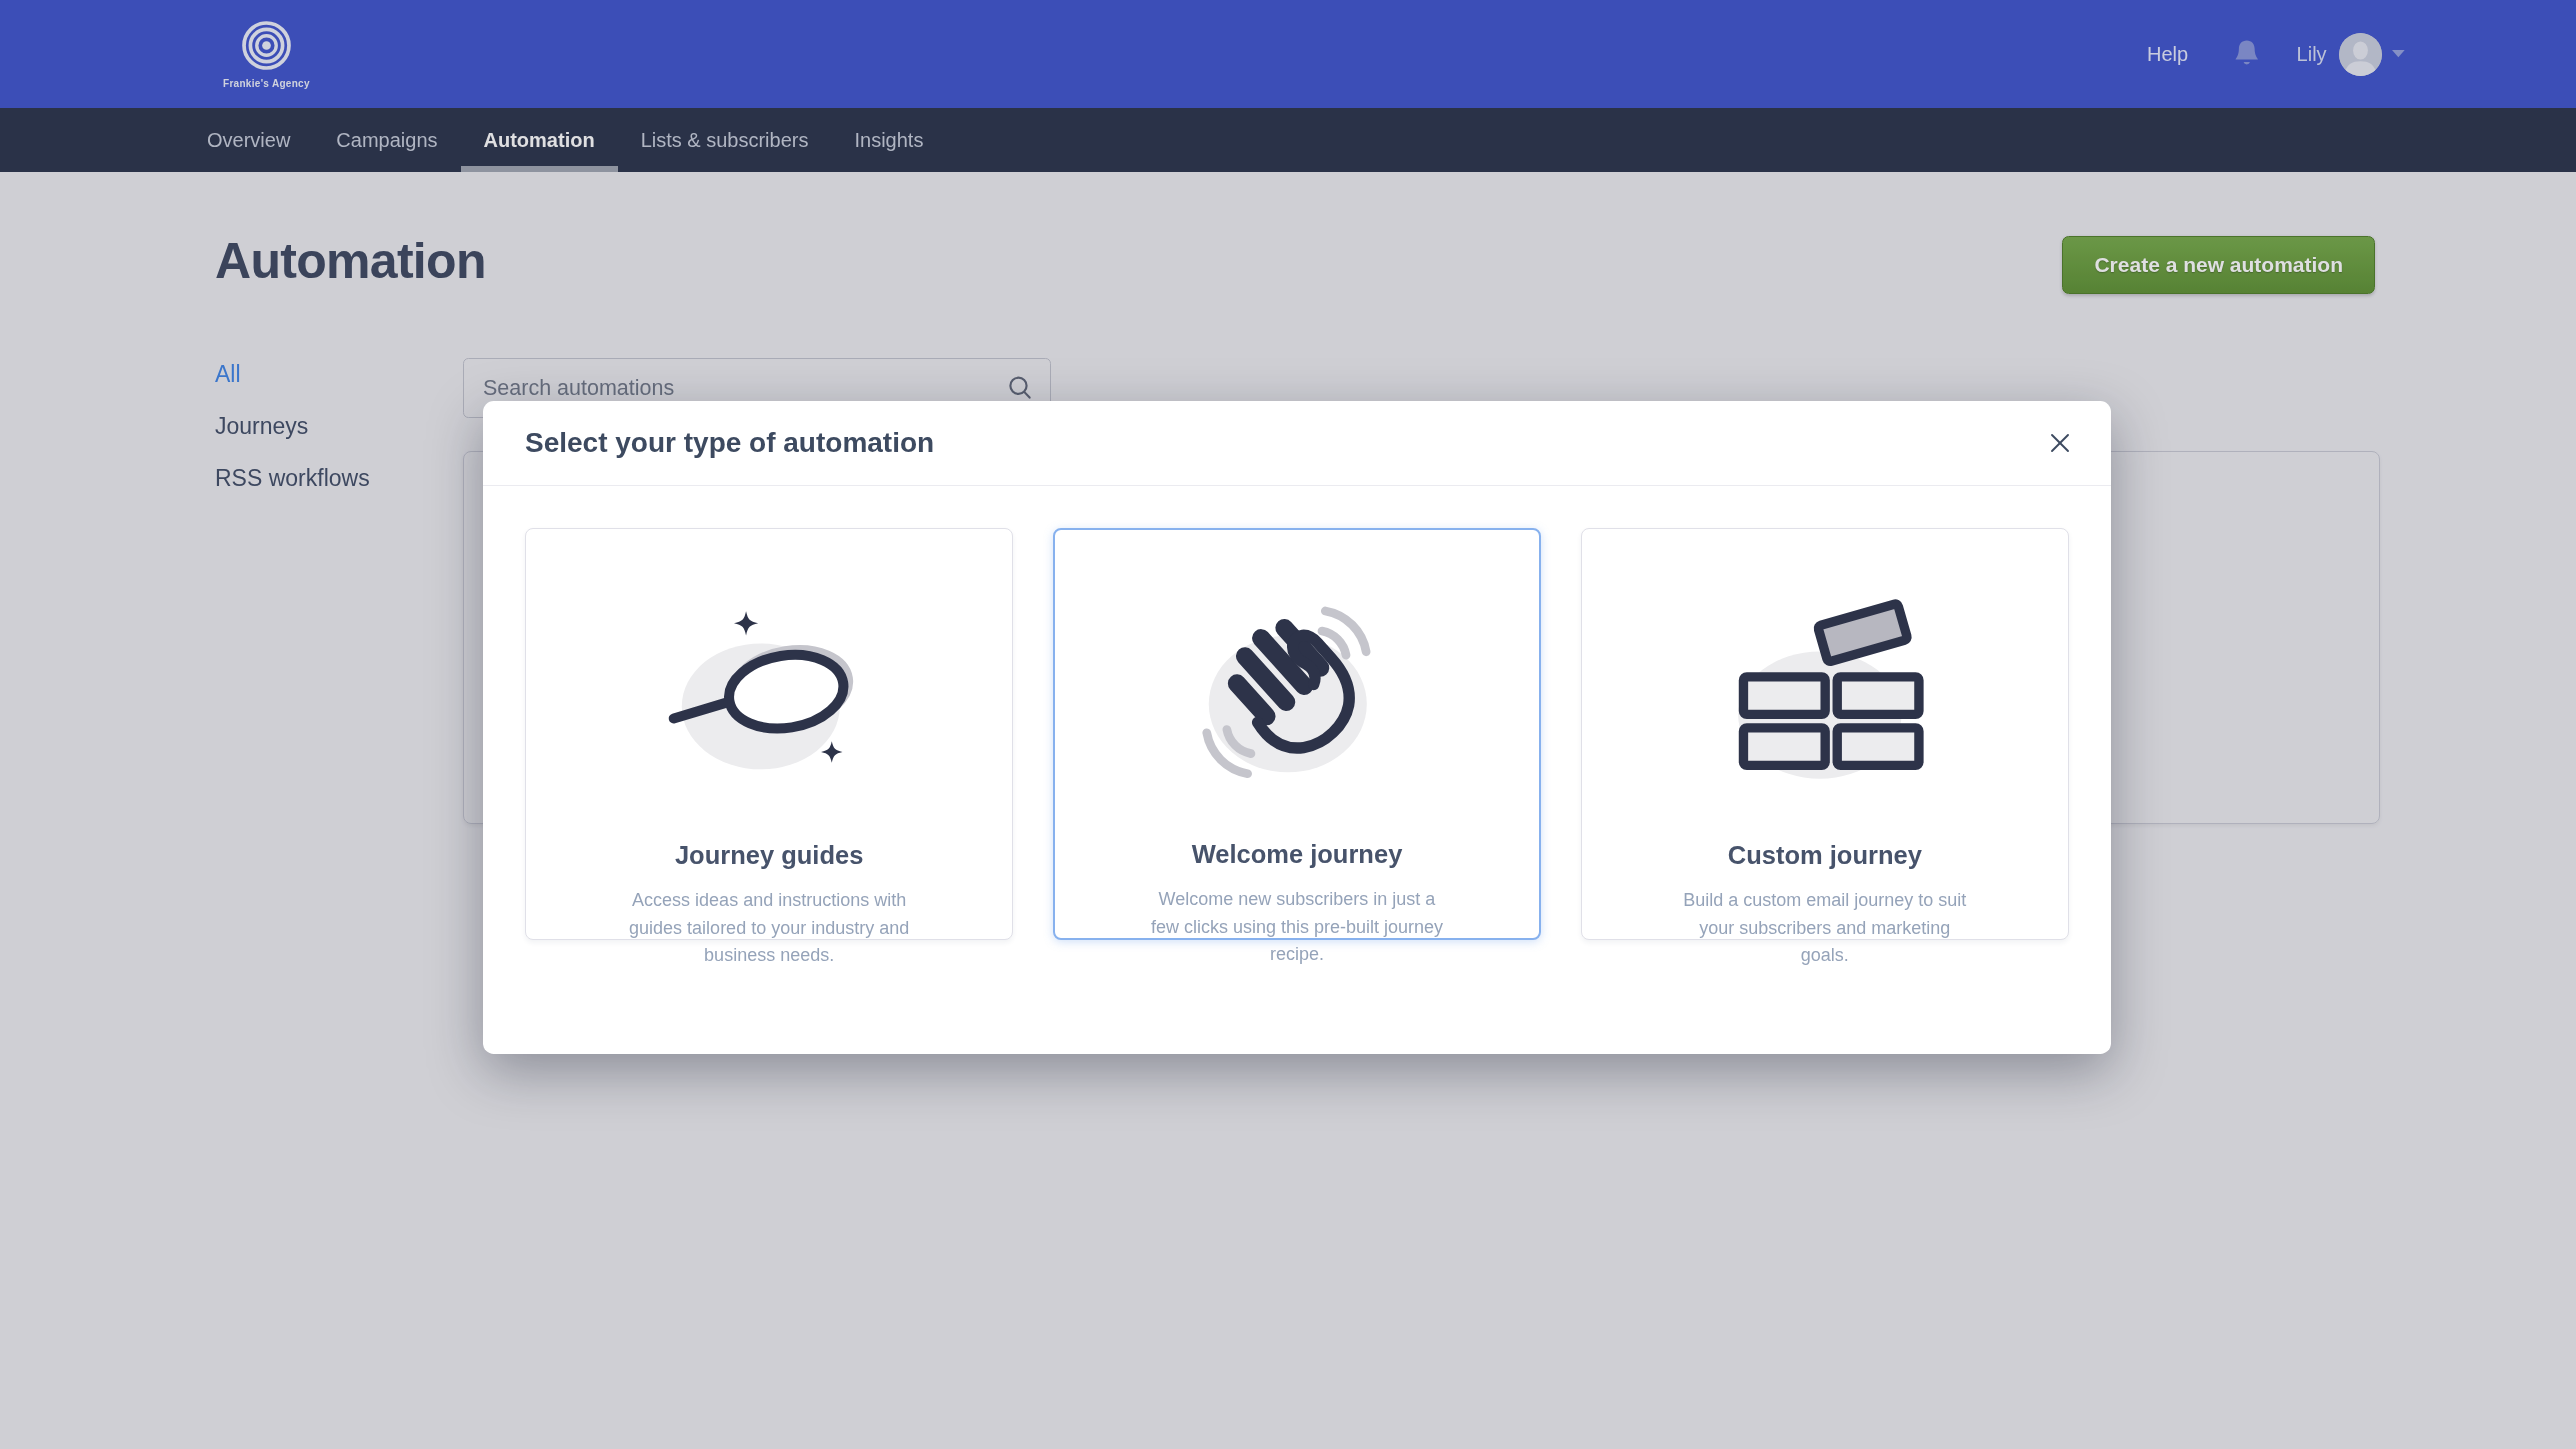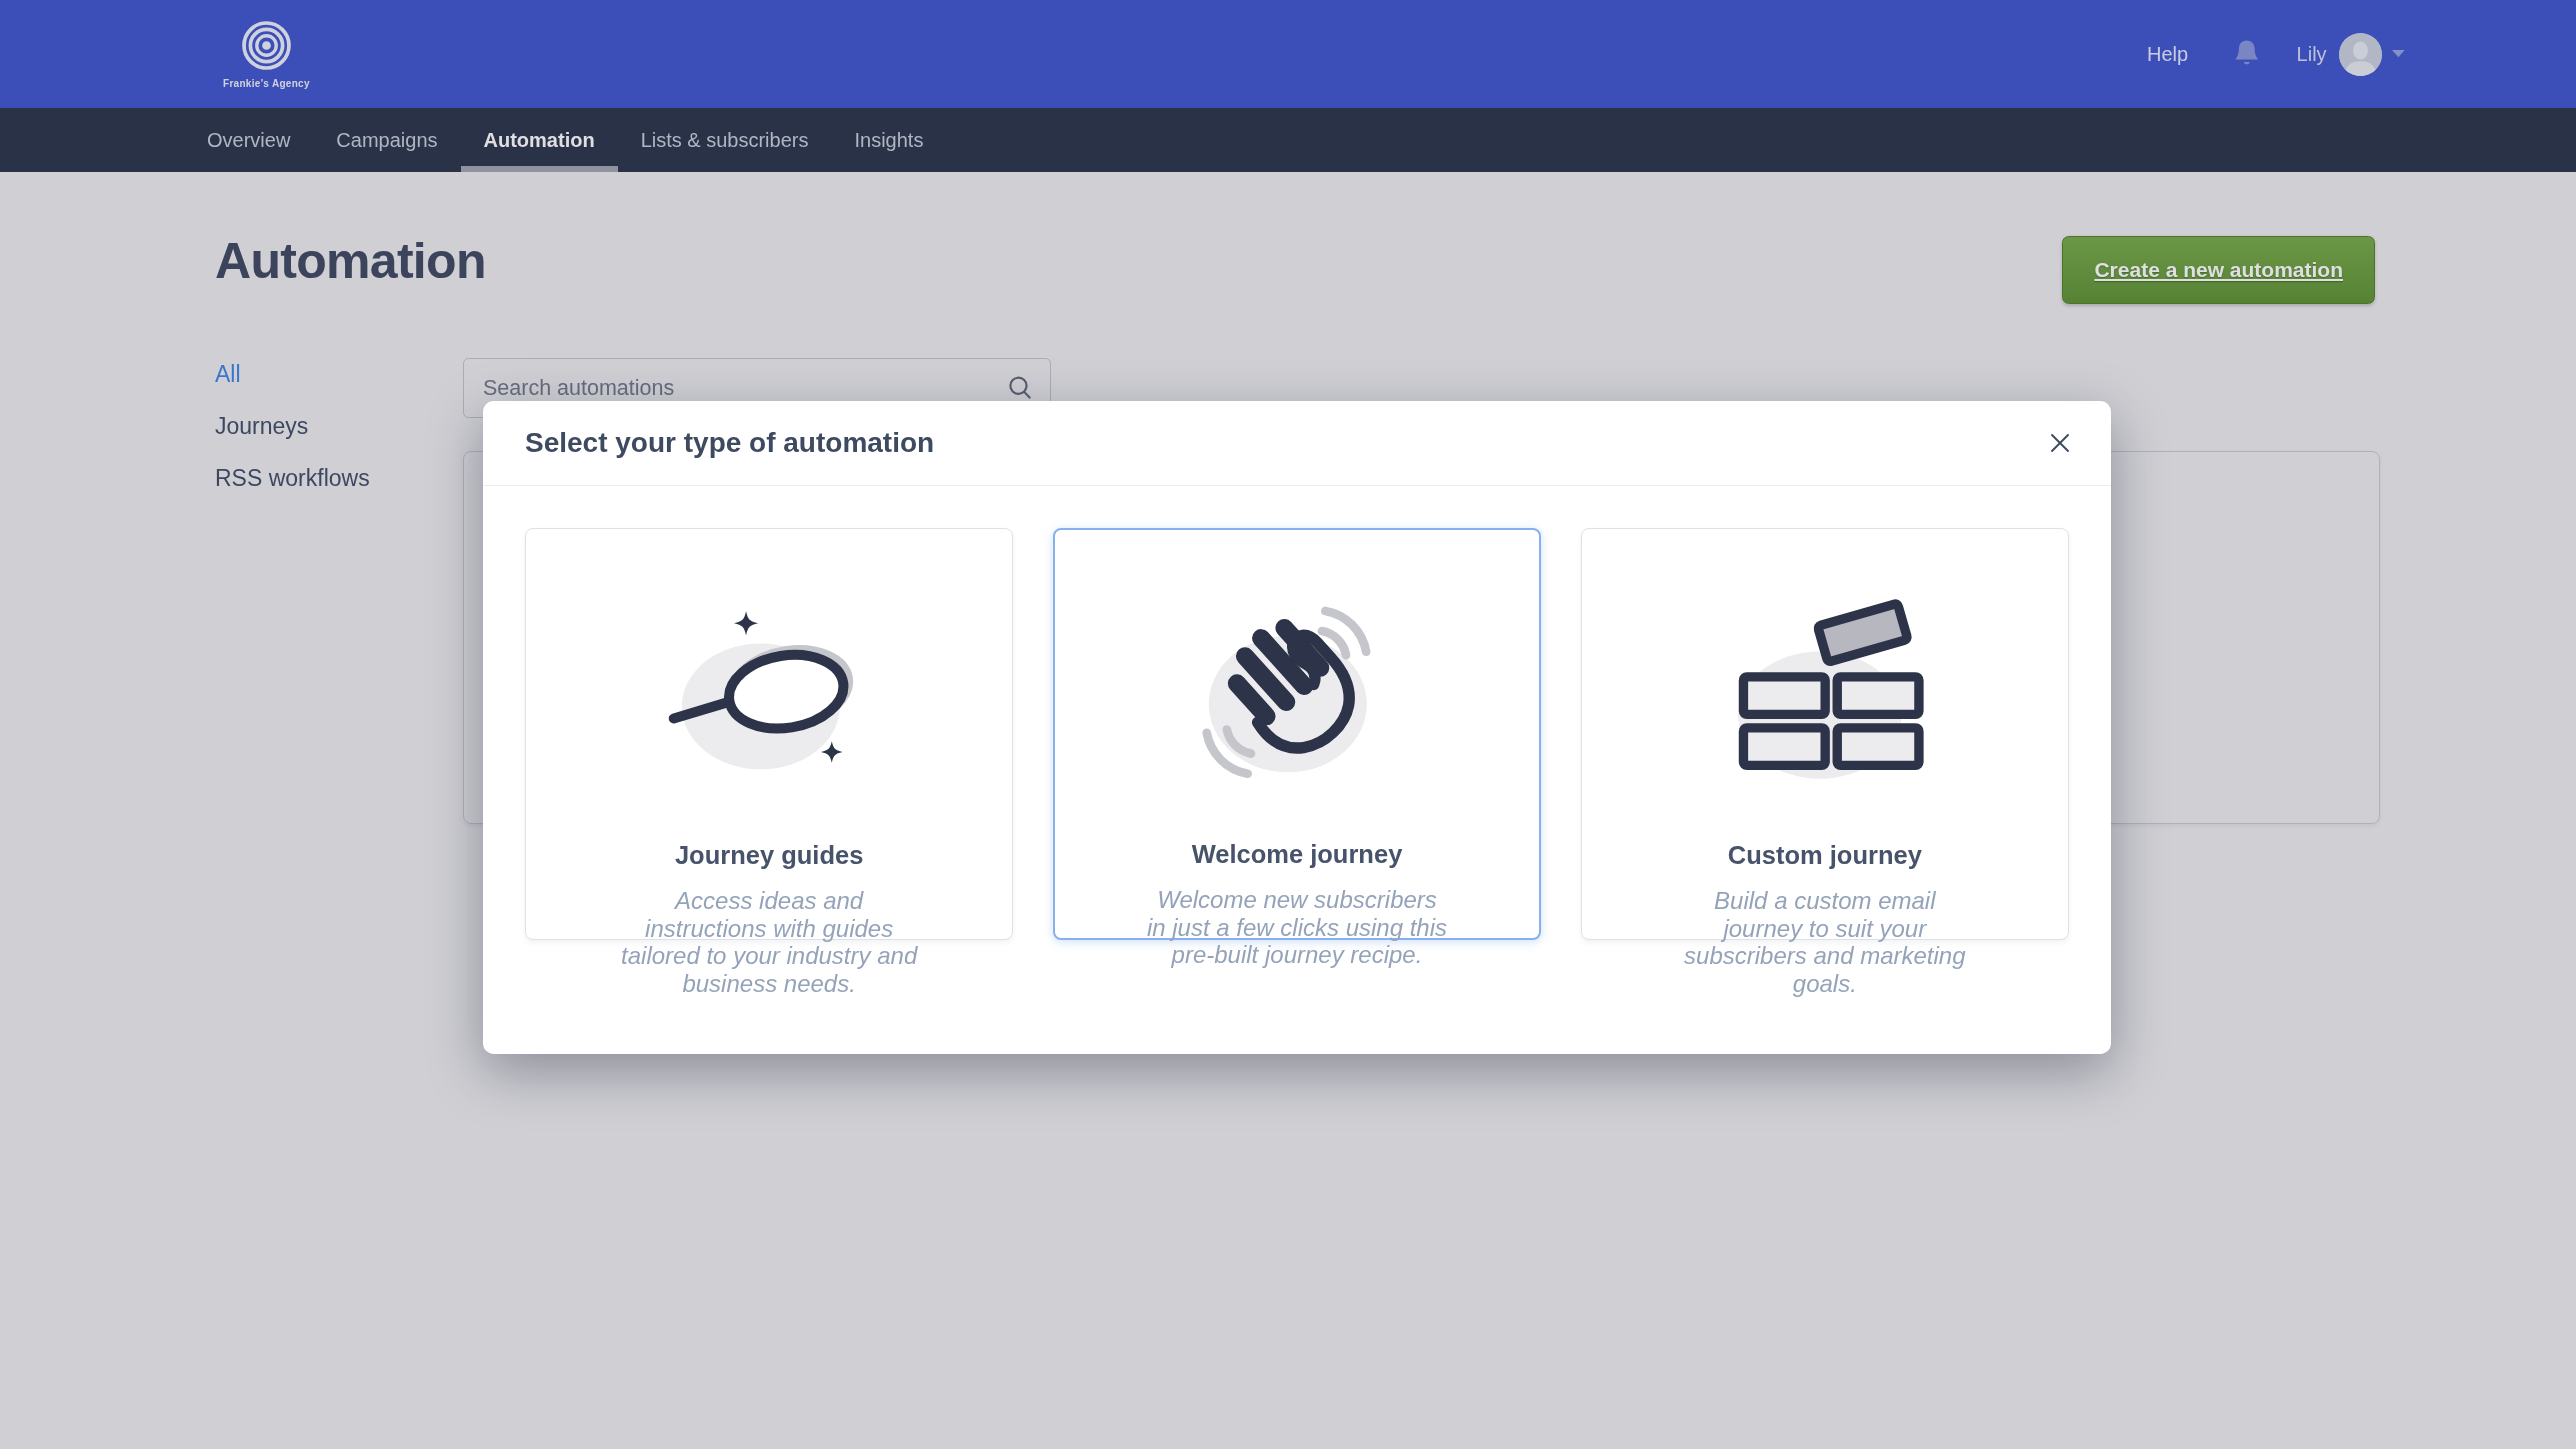"Create a new automation" .create-btn { height: 68px -> 58px; text-decoration: underline -> none }
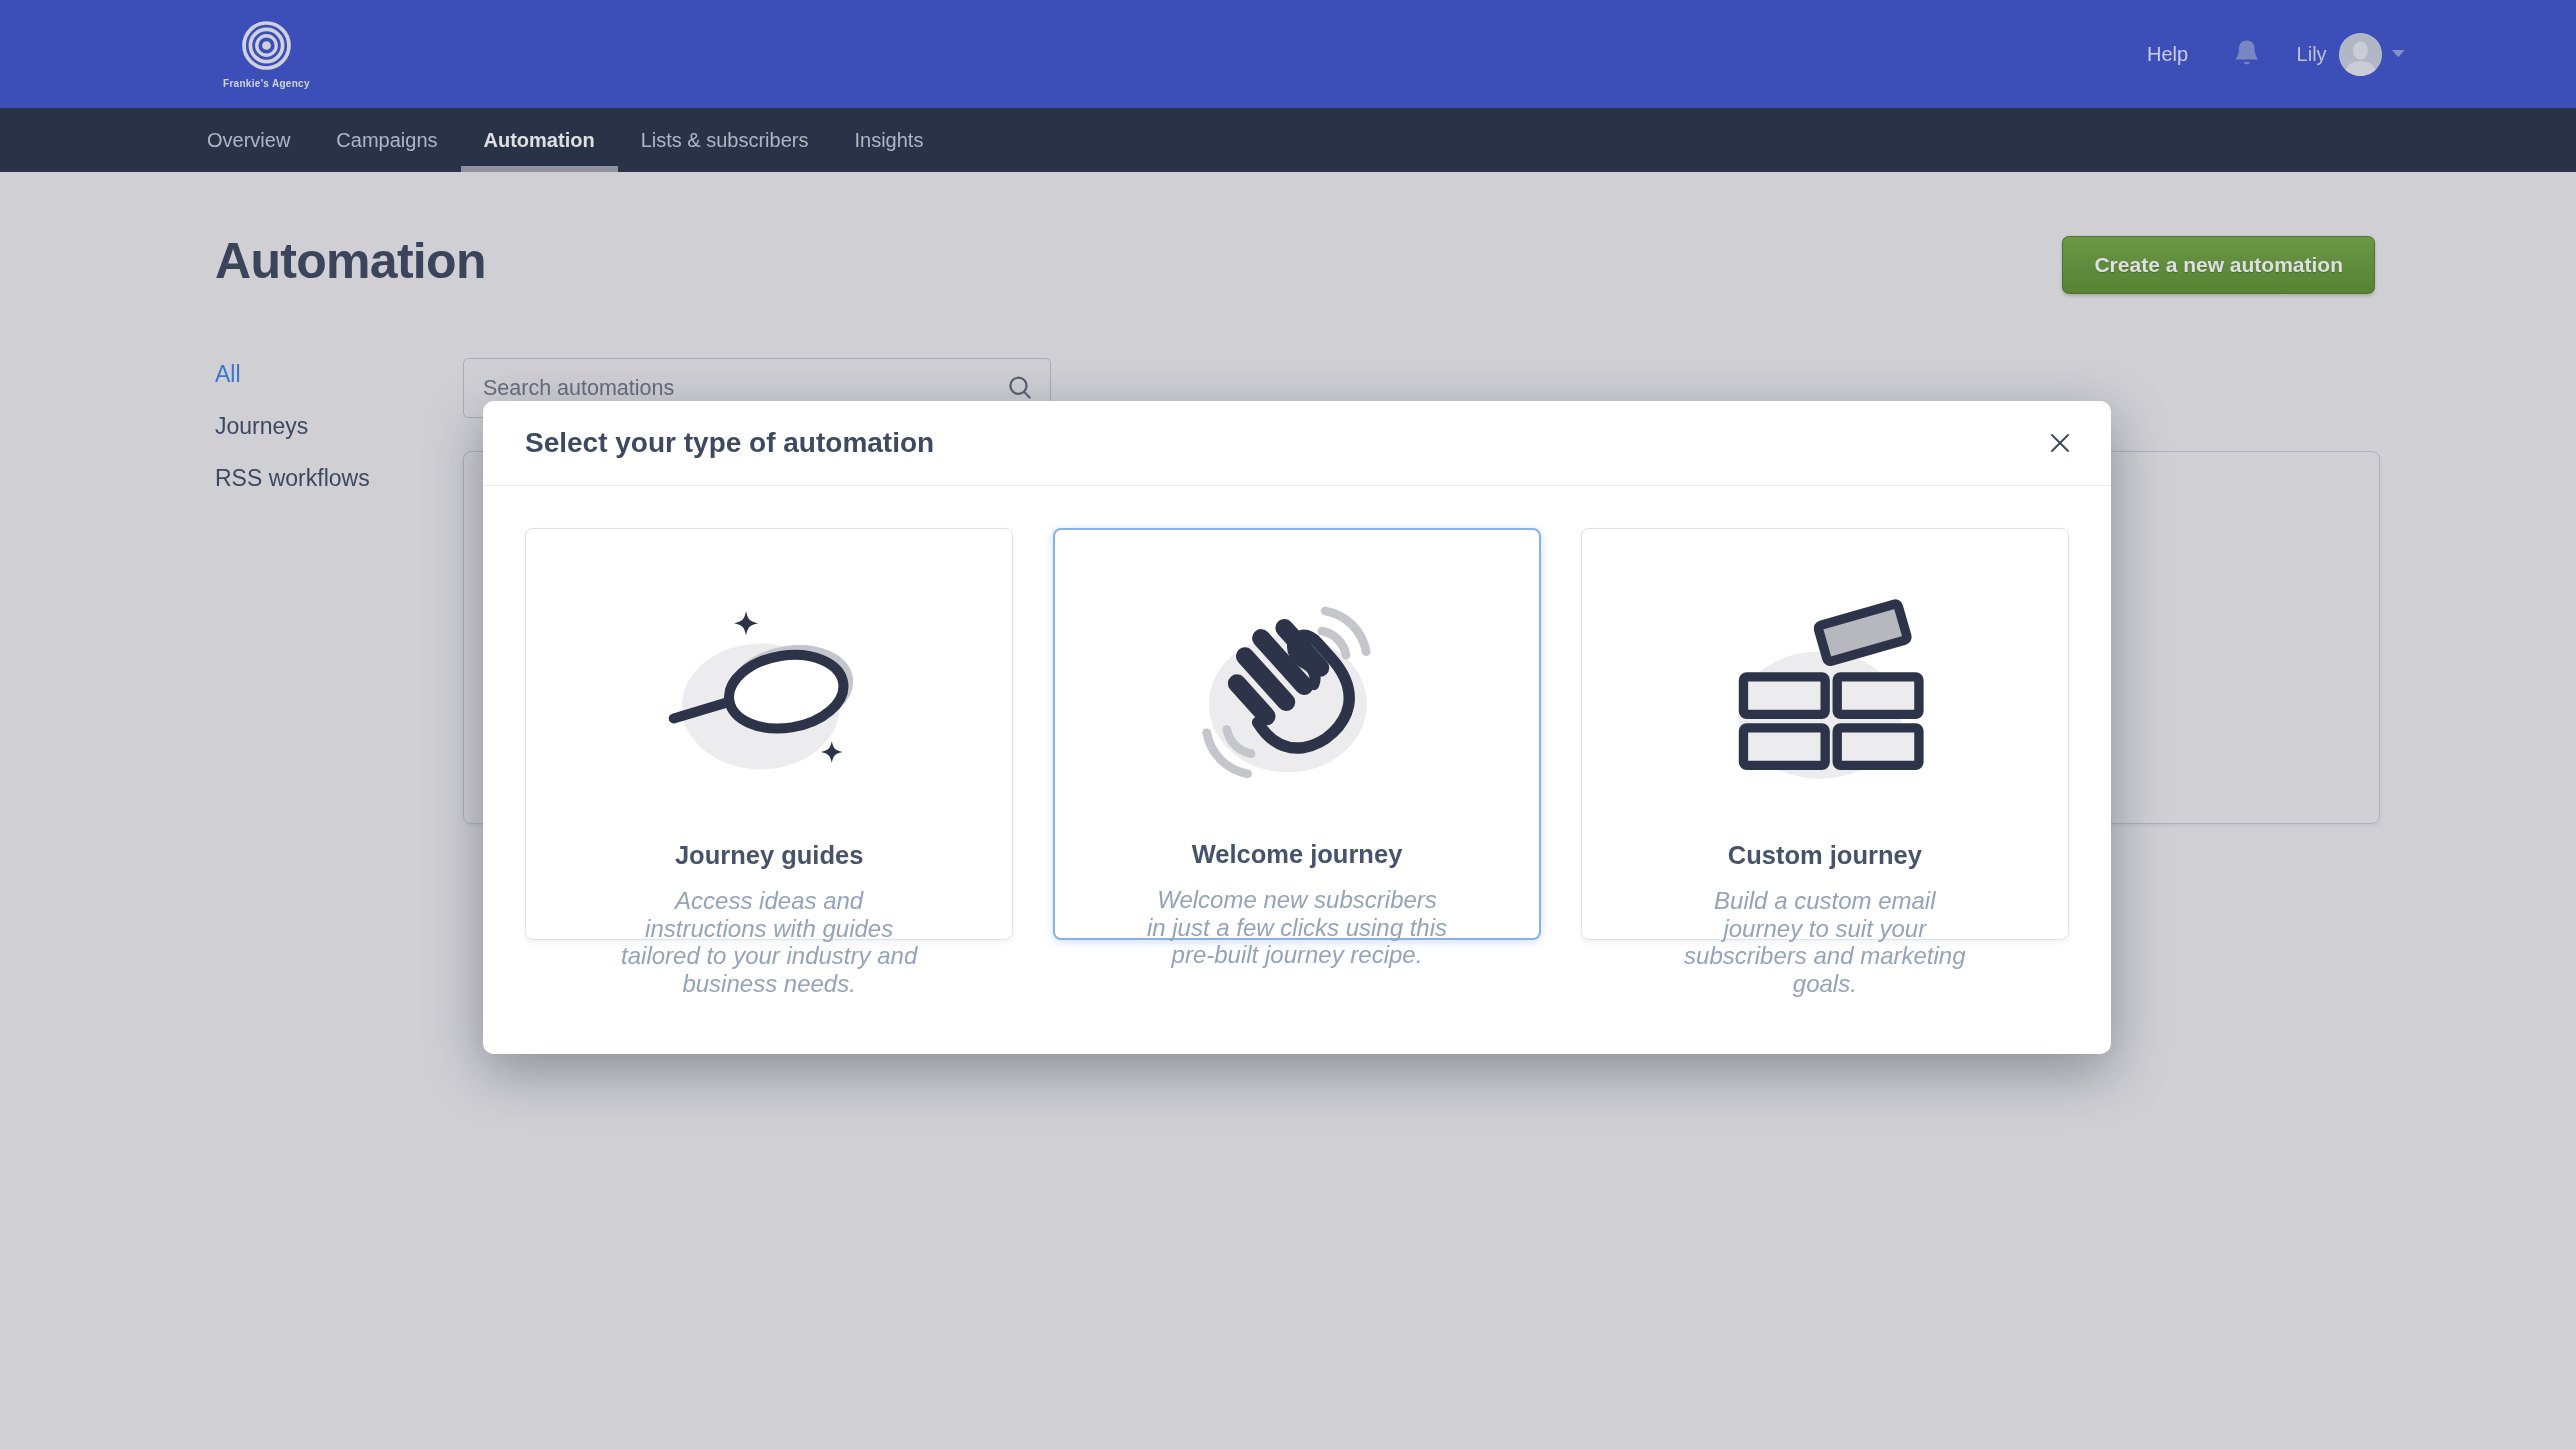"Access ideas and instructions with" .card-desc { font-size: 24px -> 18px; font-style: italic -> none }
